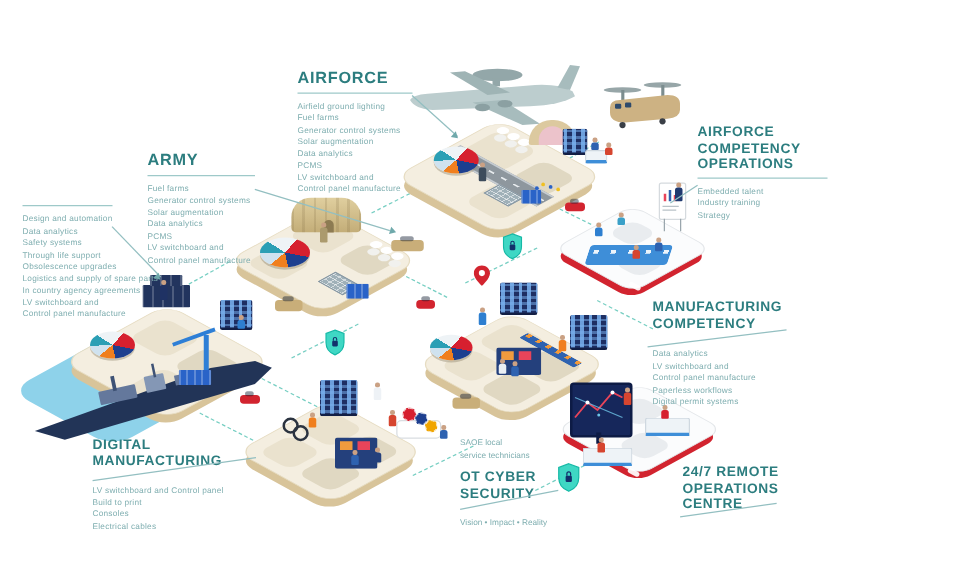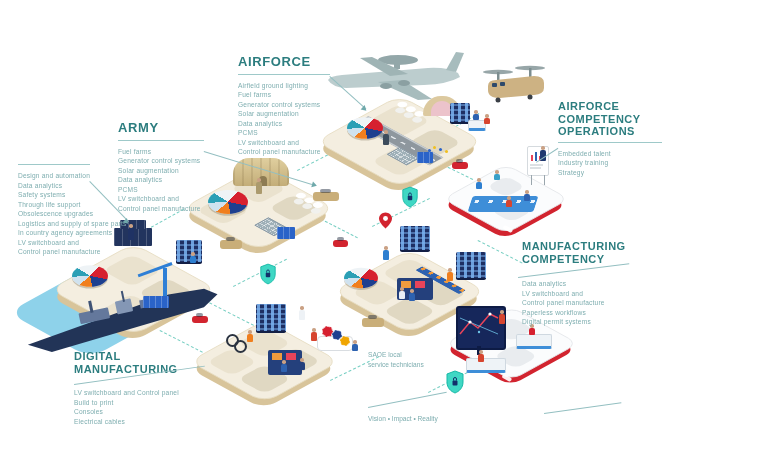"OT CYBER" div.lbl { html: none -> <div> <div>OT CYBER</div> <div>SECURITY</div> </div> }
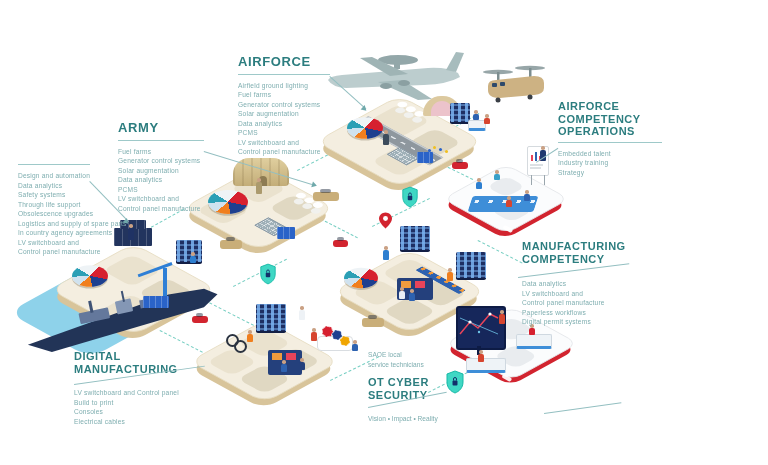"24/7 REMOTE" div.lbl { html: none -> <div> <div>24/7 REMOTE</div> <div>OPERATIONS</div> <div>CENTRE</div> </div> }
